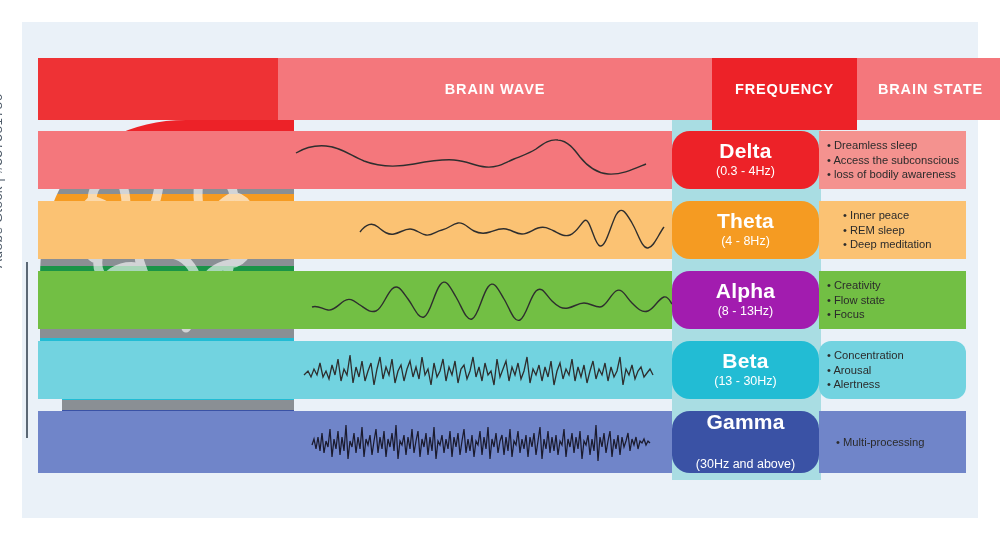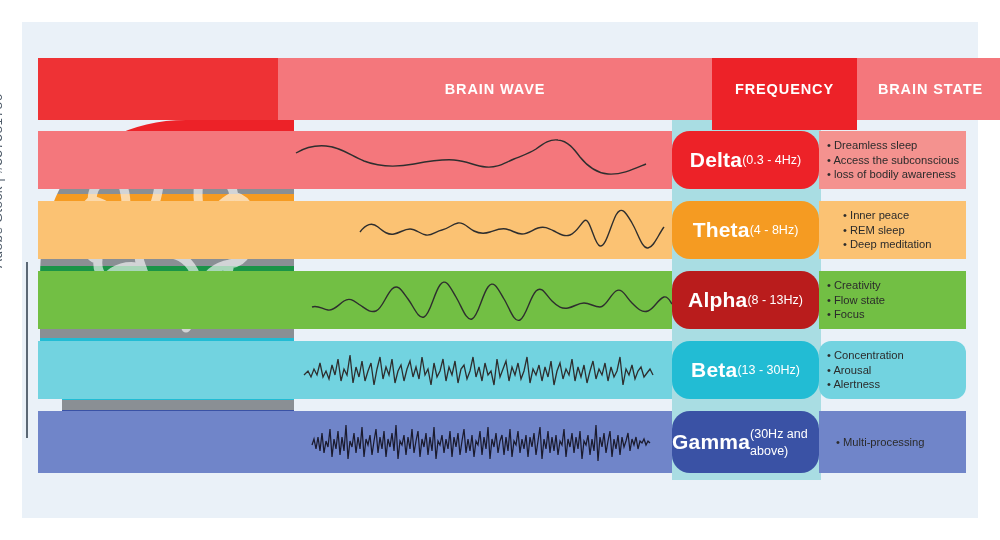"Delta" .freq-cell { flex-direction: row -> column }
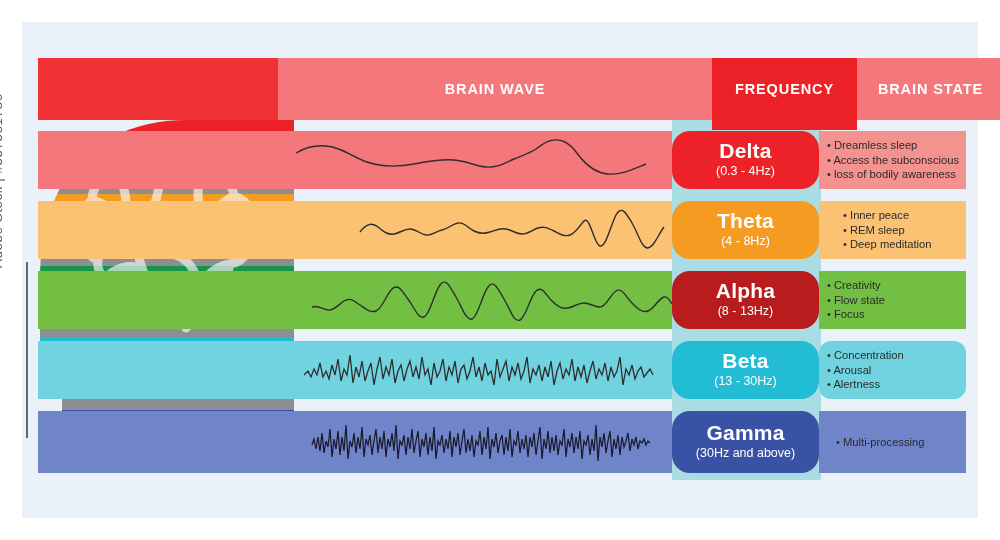"Alpha" div.freq-cell { background: #b91c1c -> #a21caf }
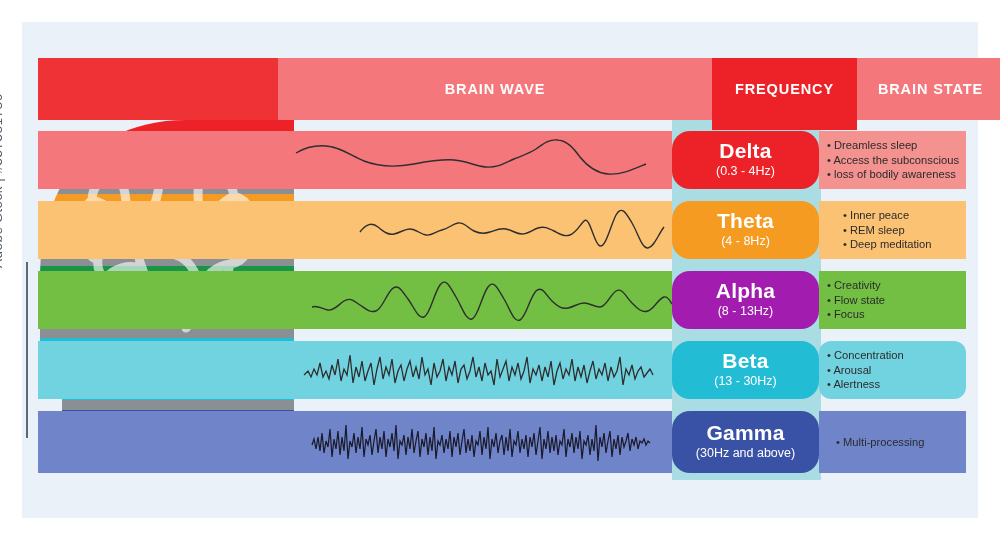"Gamma" div.freq-cell { justify-content: none -> space-between }
